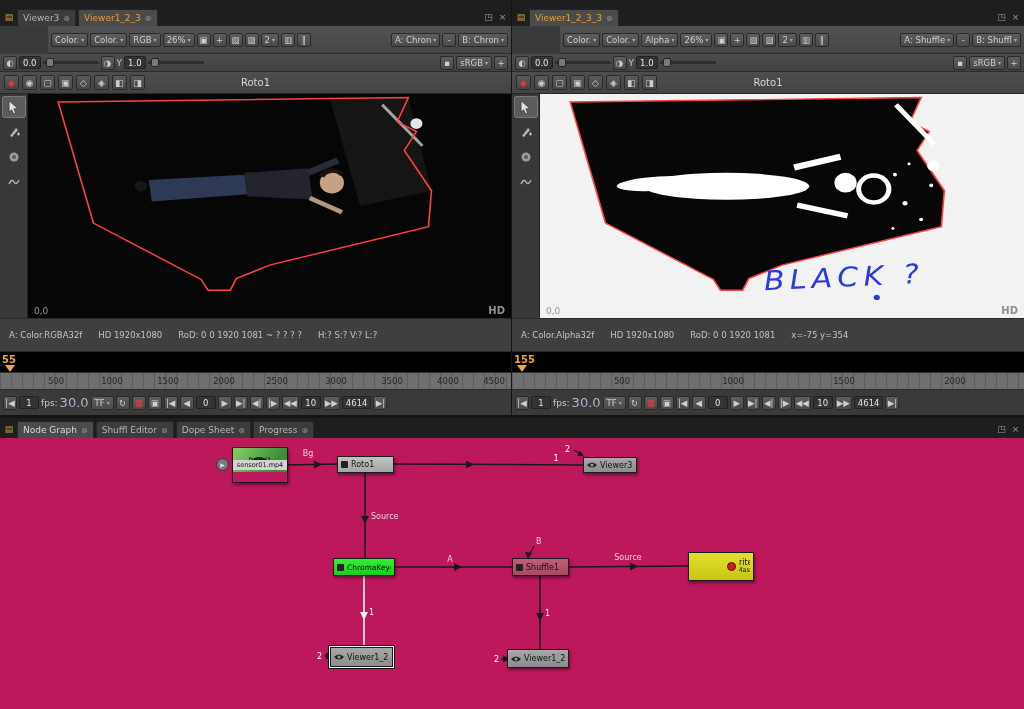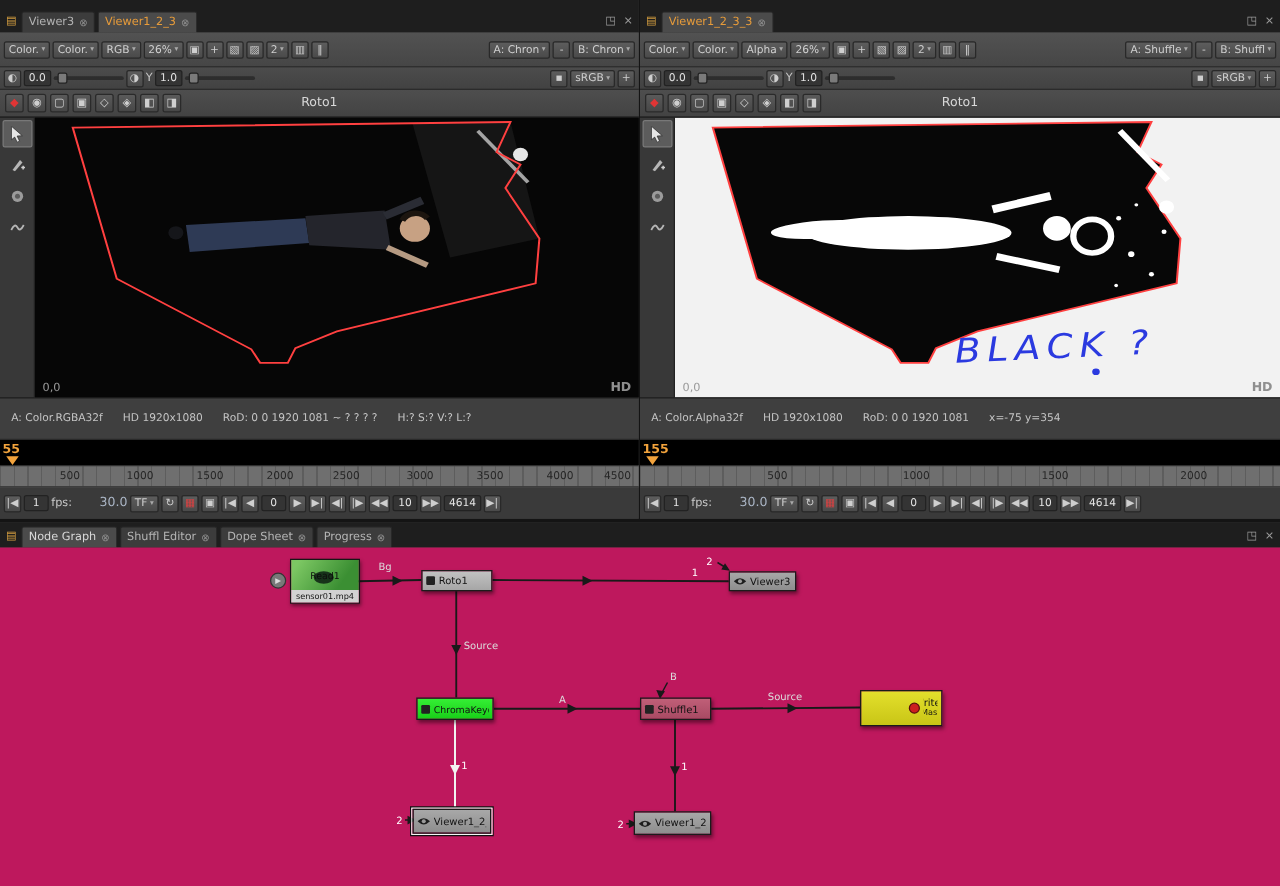"Color." .r1 { margin-left: none -> 48px }
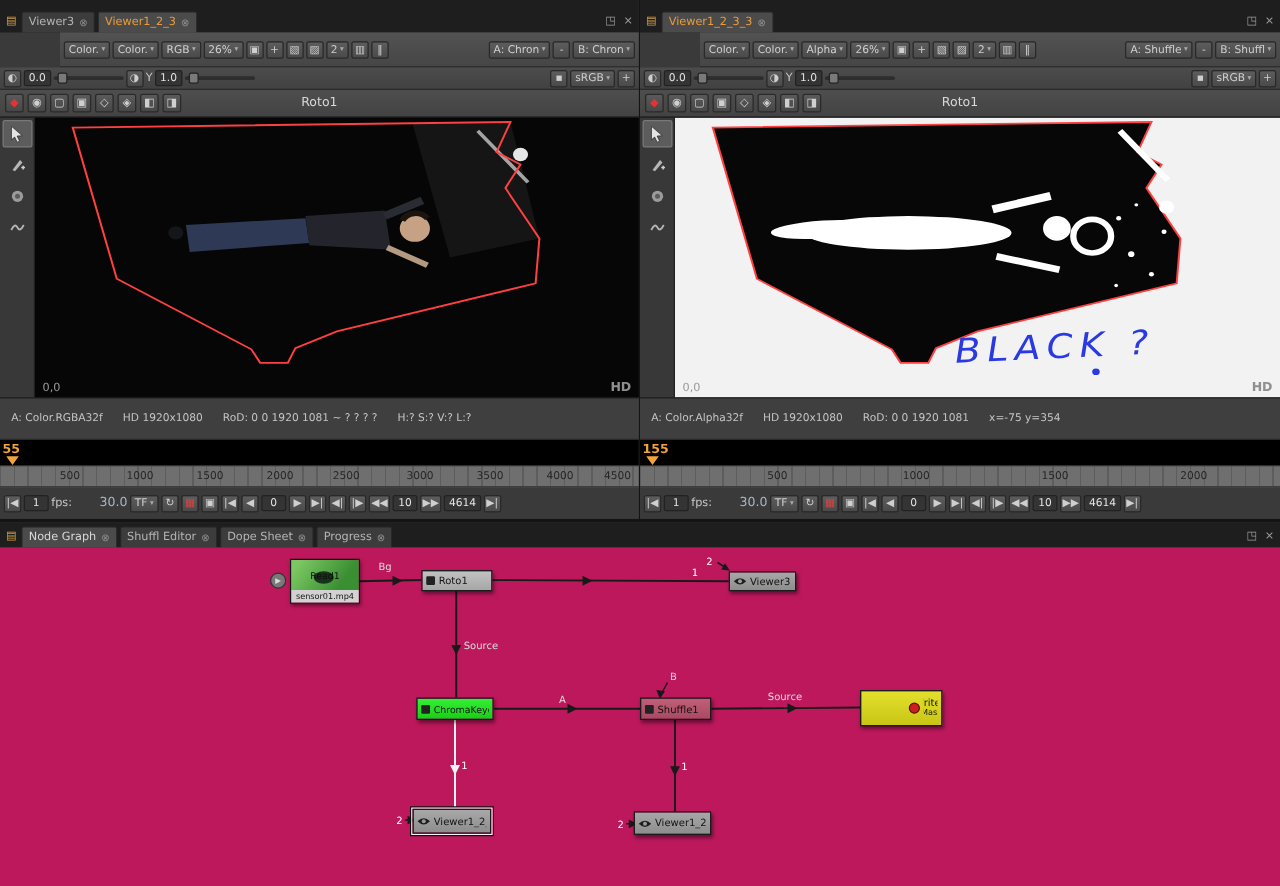"30.0" .fps { font-size: 10px -> 13px; margin-left: 20px -> none }
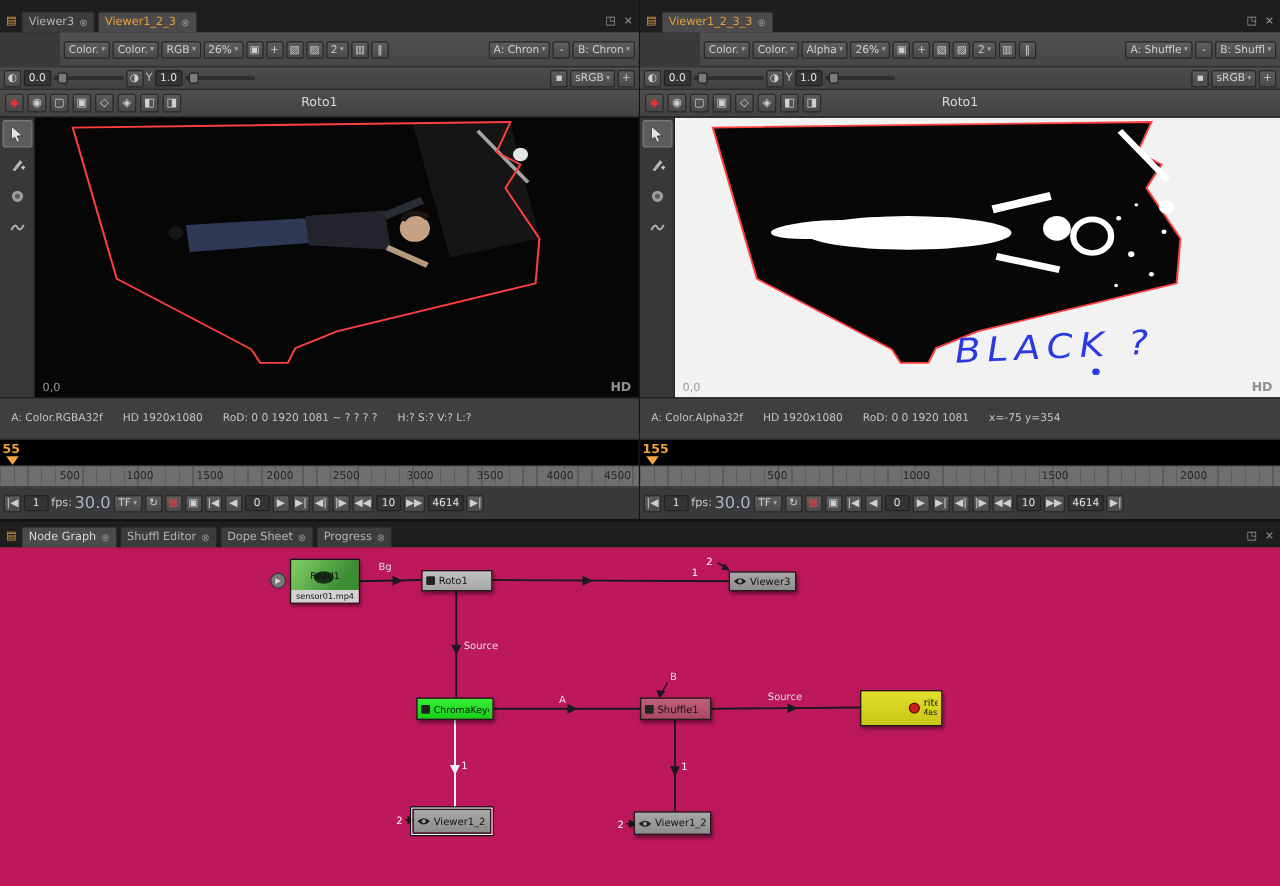"sensor01.mp4" .read-file { bottom: 0 -> 12px }
